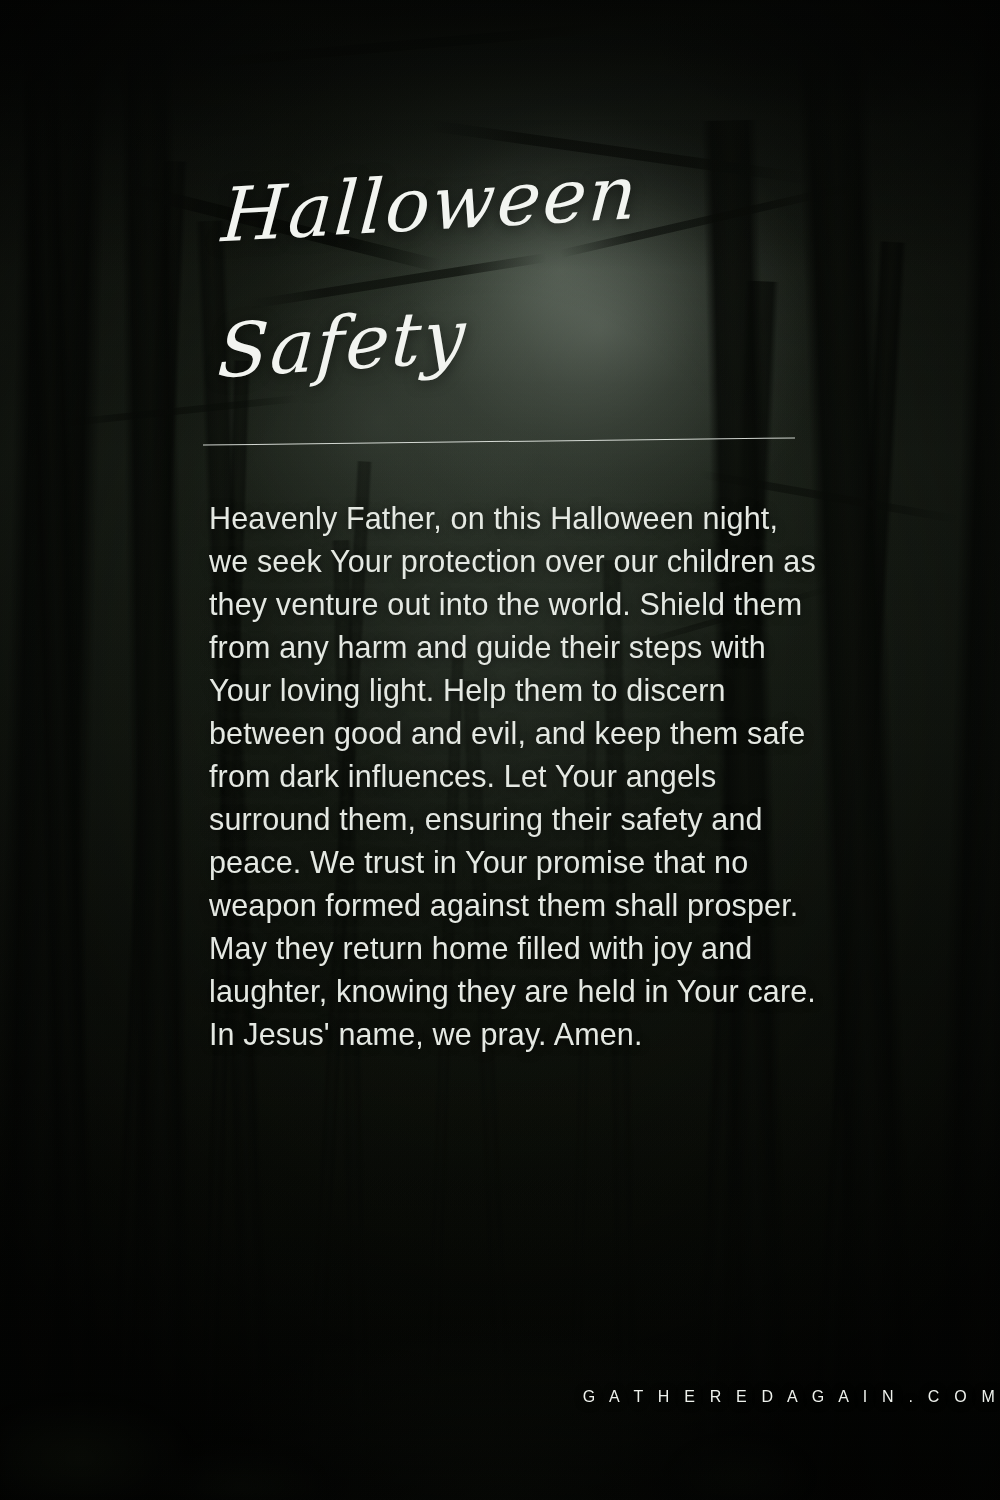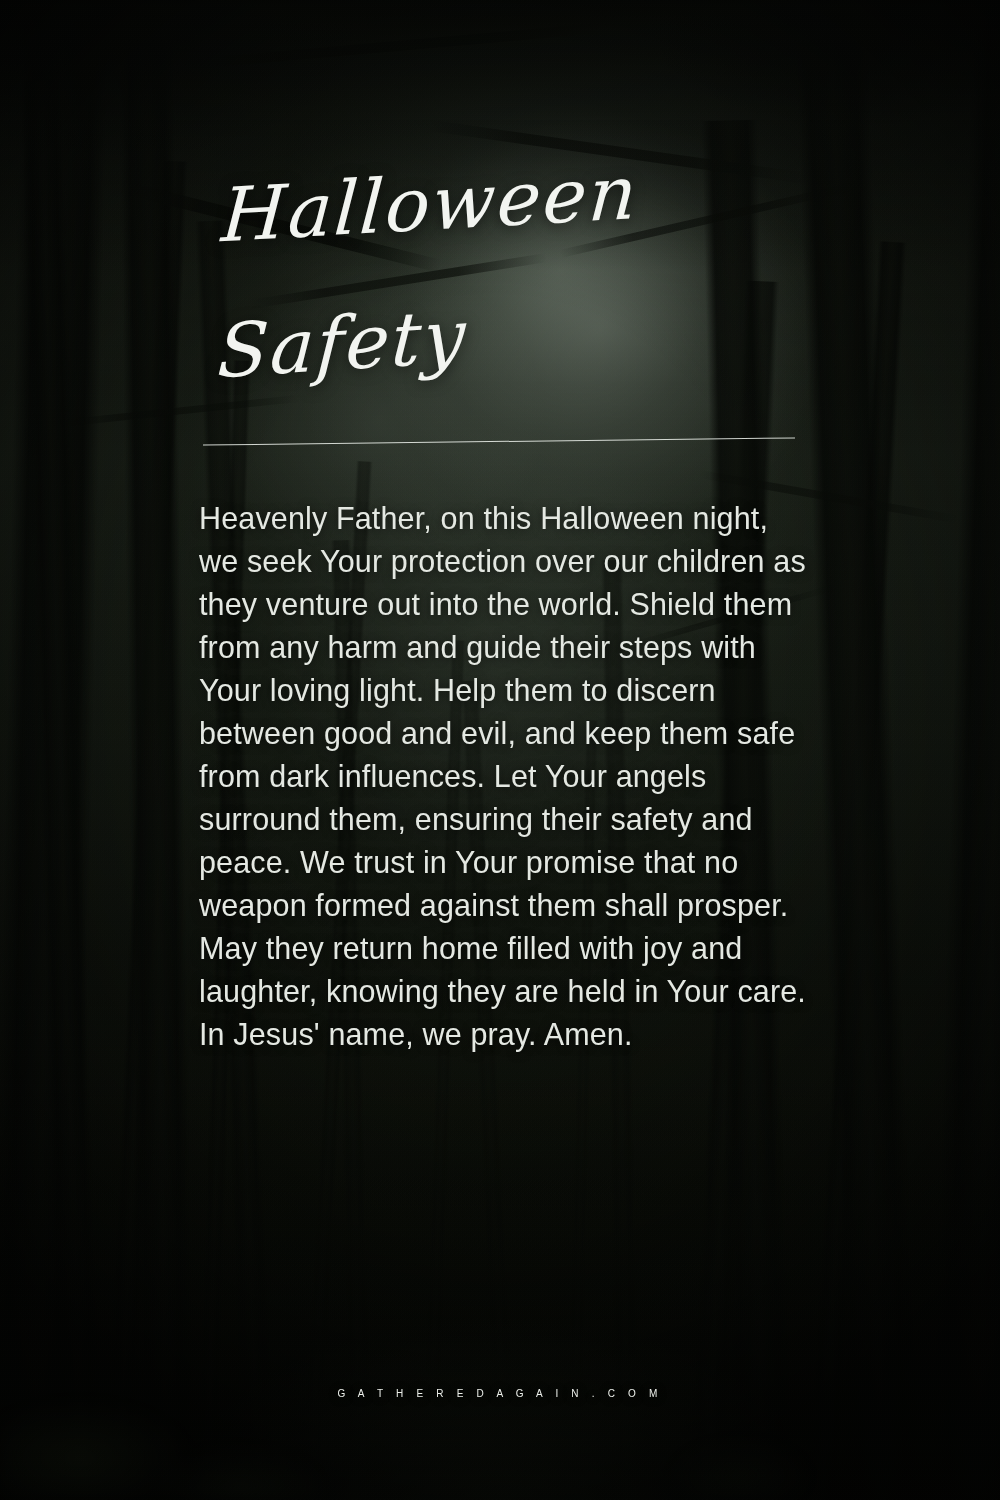"Heavenly Father, on this Halloween" .prayer { left: 199px -> 209px }
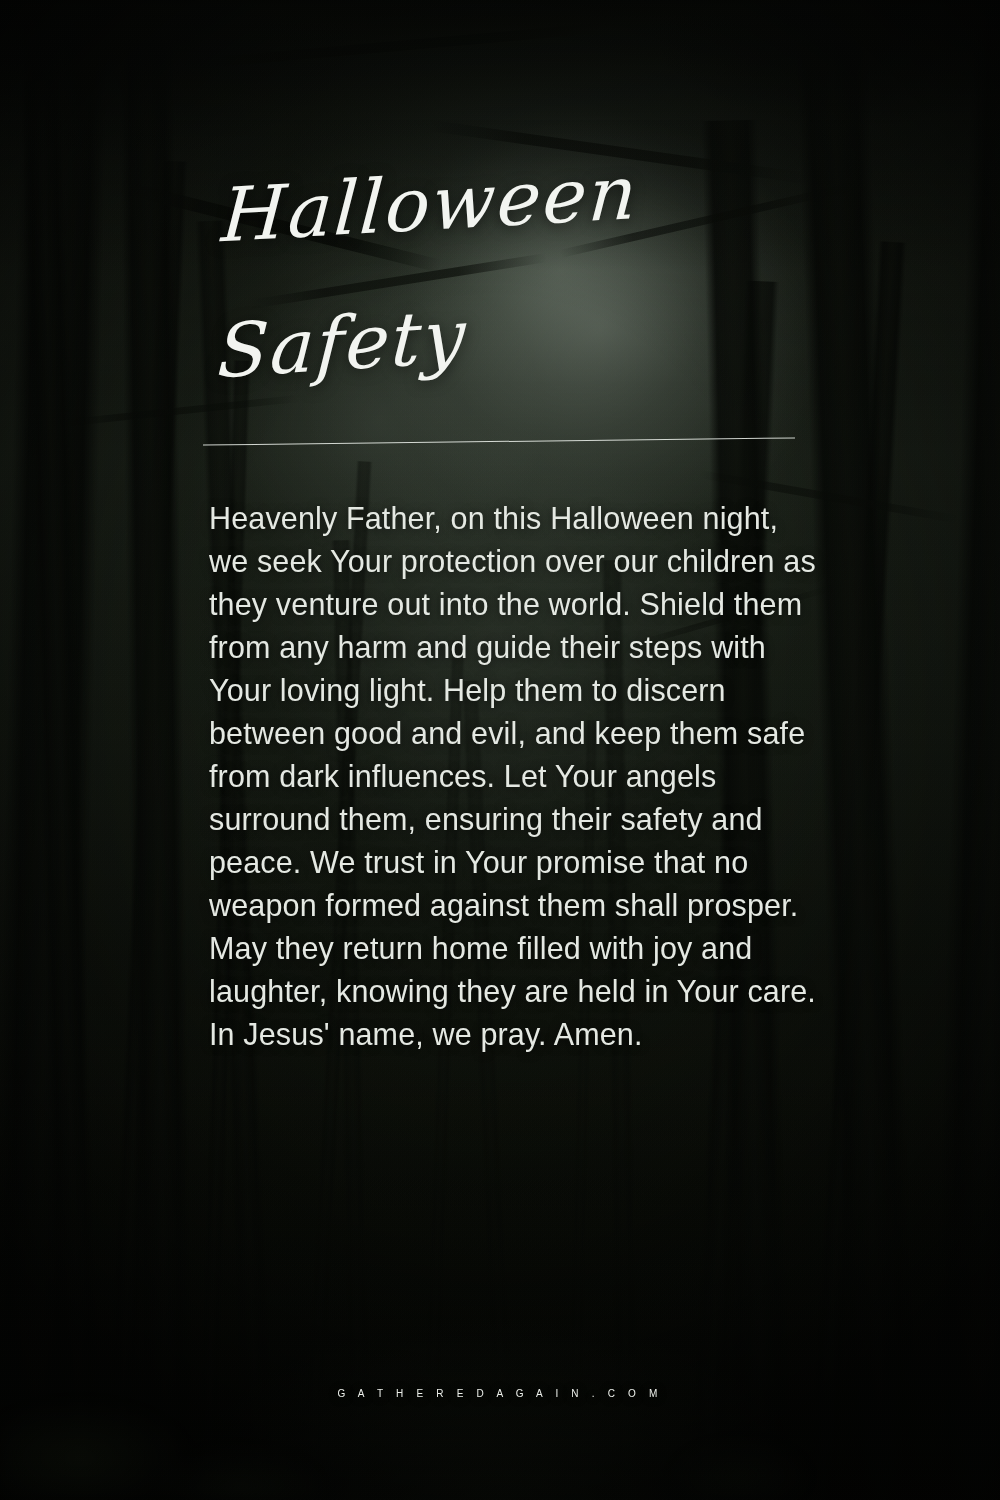"G A T H E" .footer { font-size: 10px -> 16px; text-align: center -> right }
